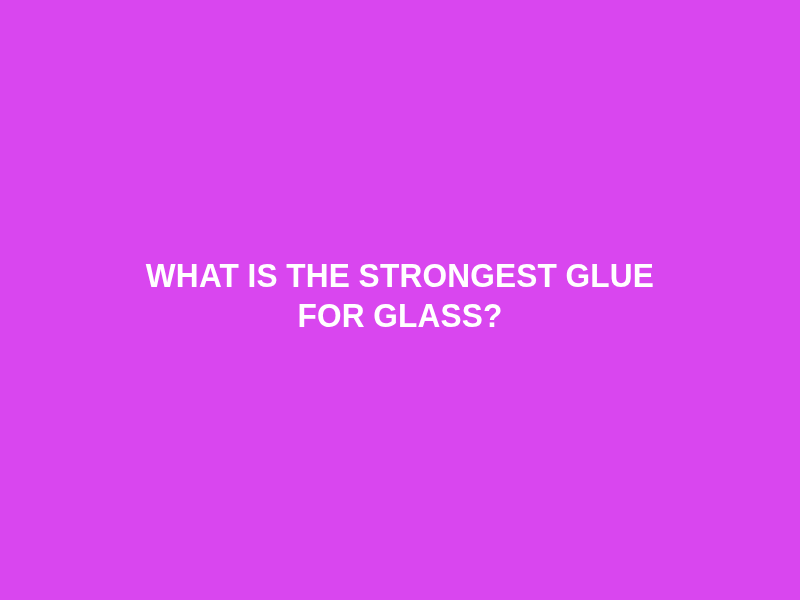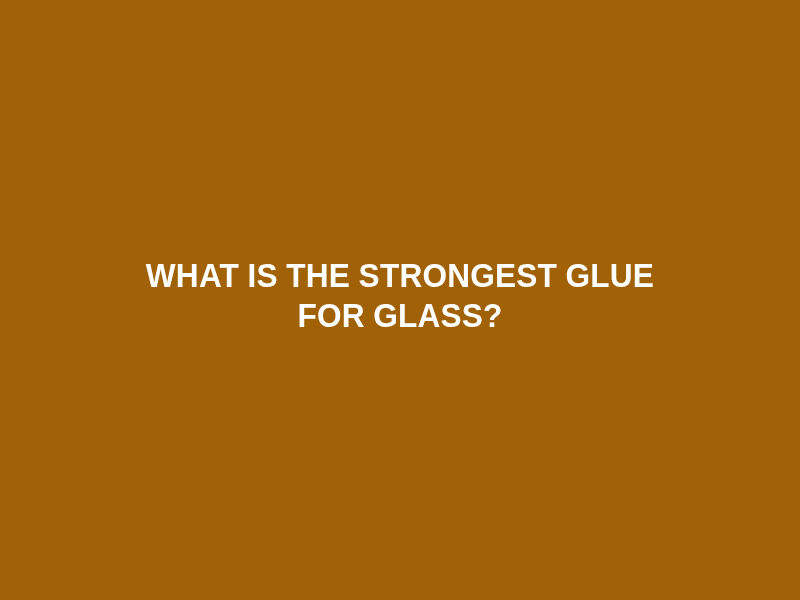"WHAT IS THE STRONGEST GLUE" div.hero-card { background: #a16207 -> #d946ef }
